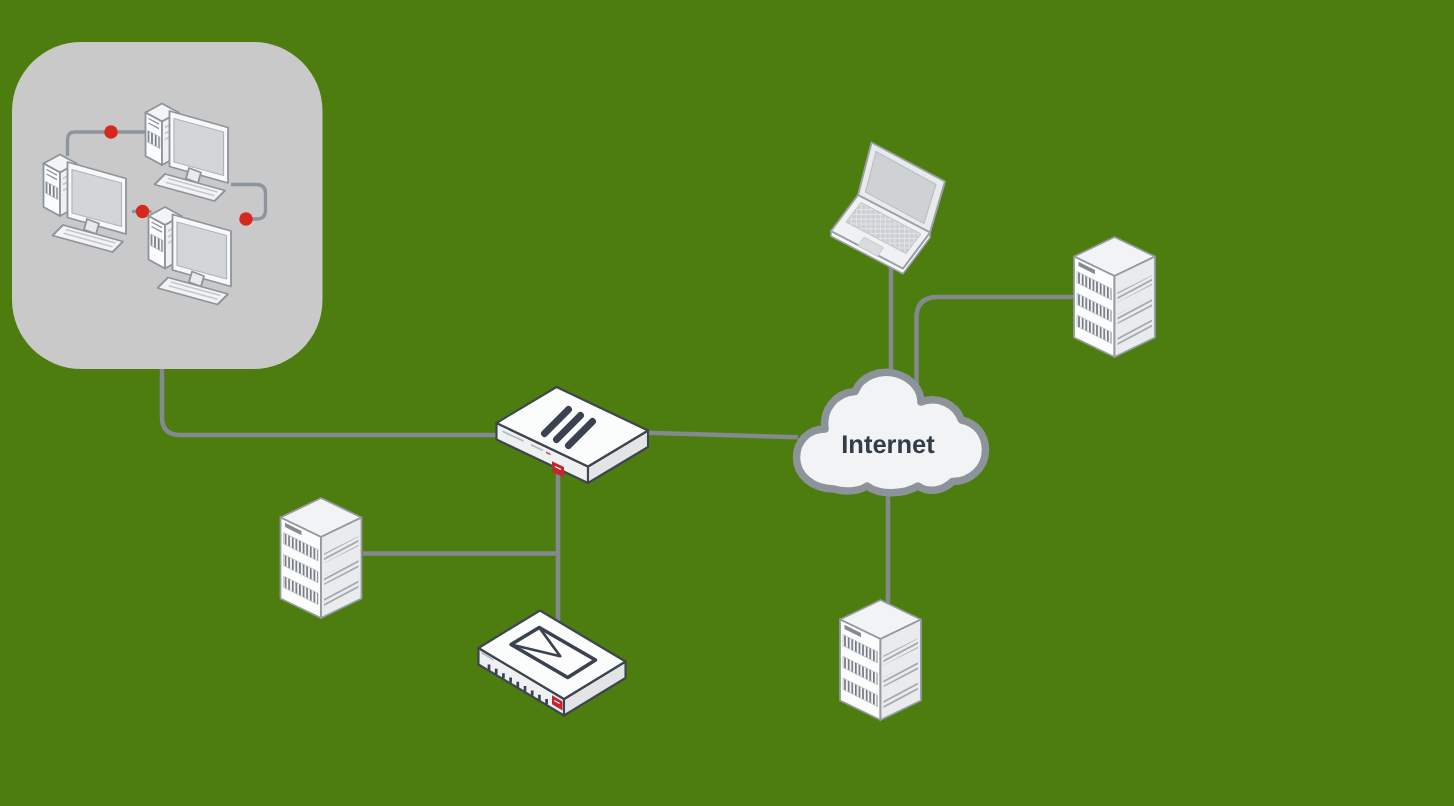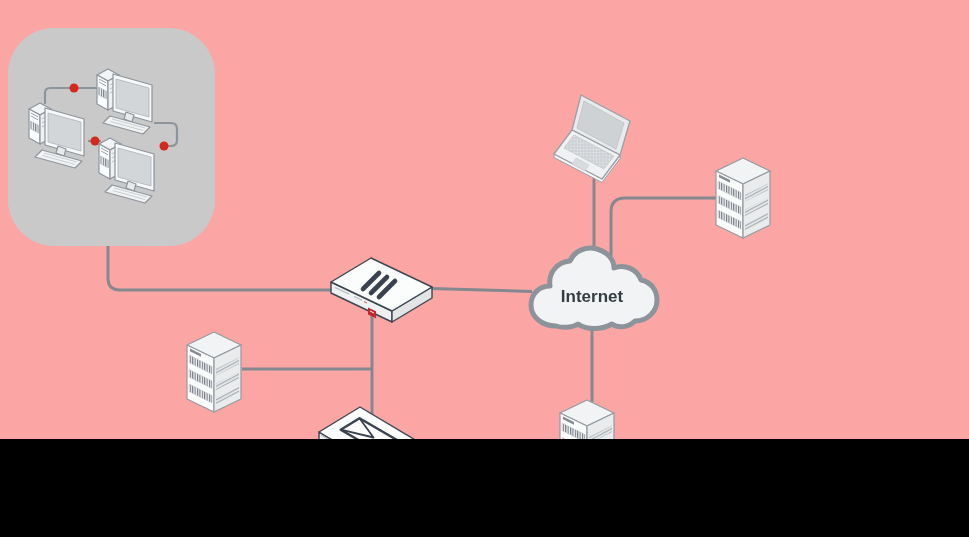"Internet" .canvas { background: #fca5a5 -> #4d7c0f; height: 439px -> 537px }
